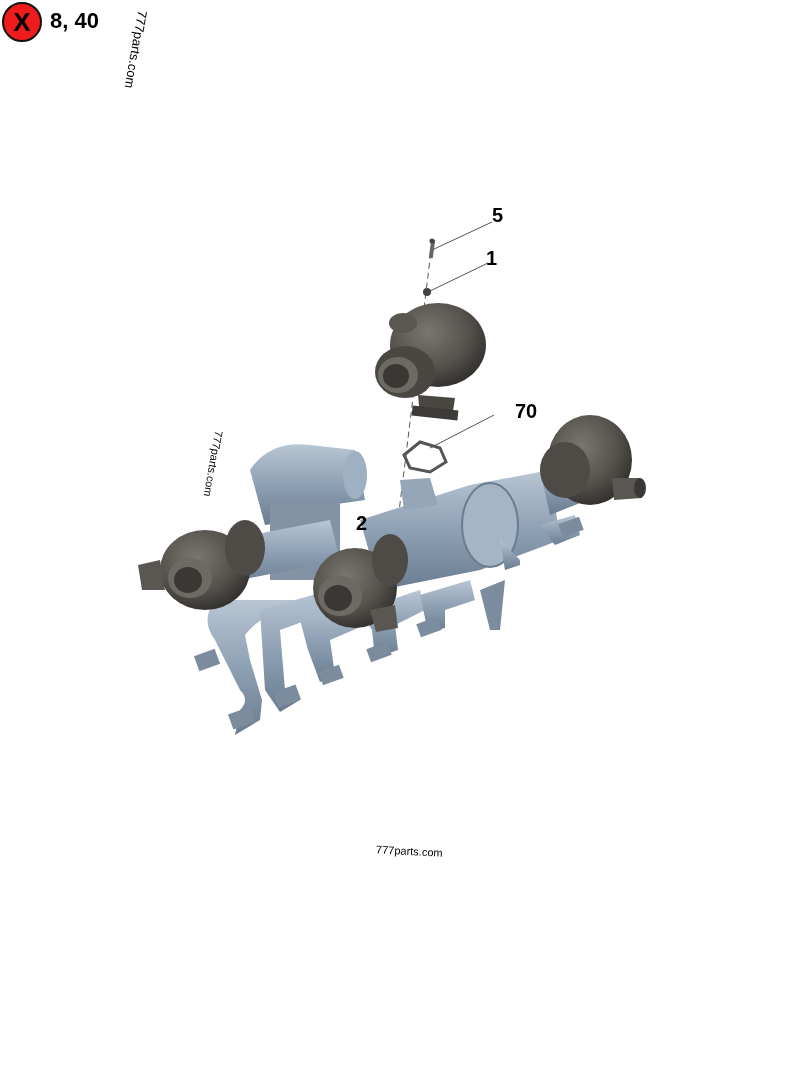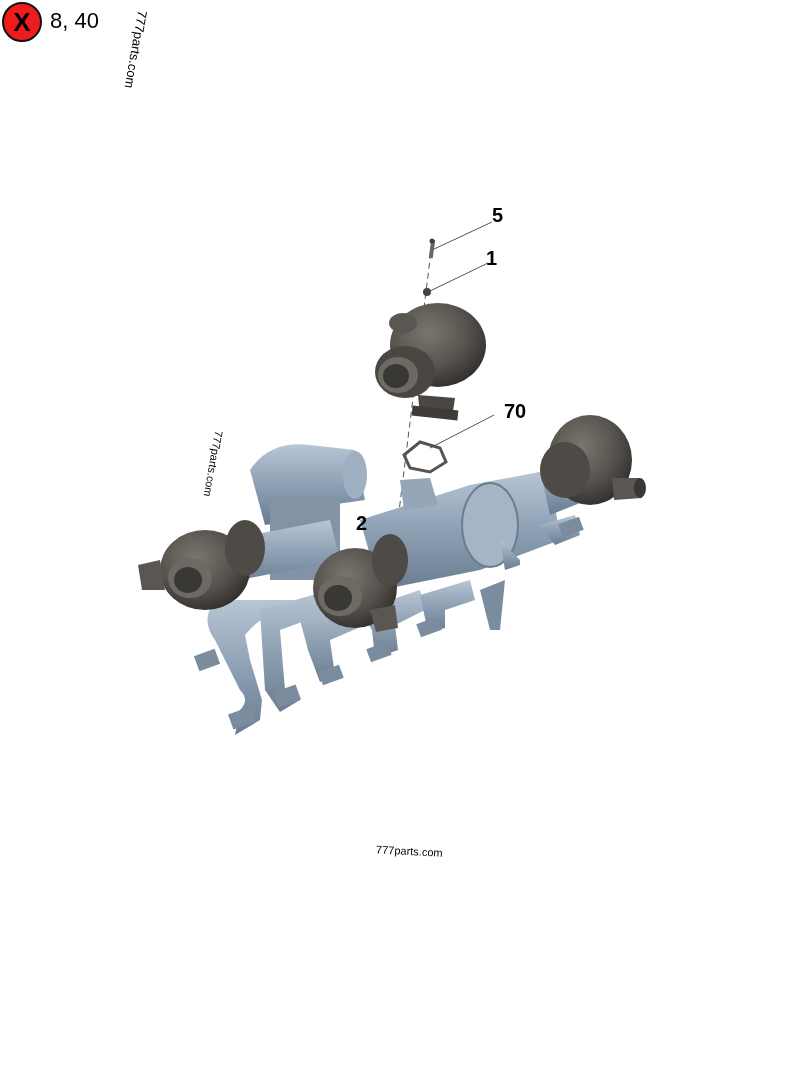"8, 40" .ref-label { font-weight: normal -> bold }
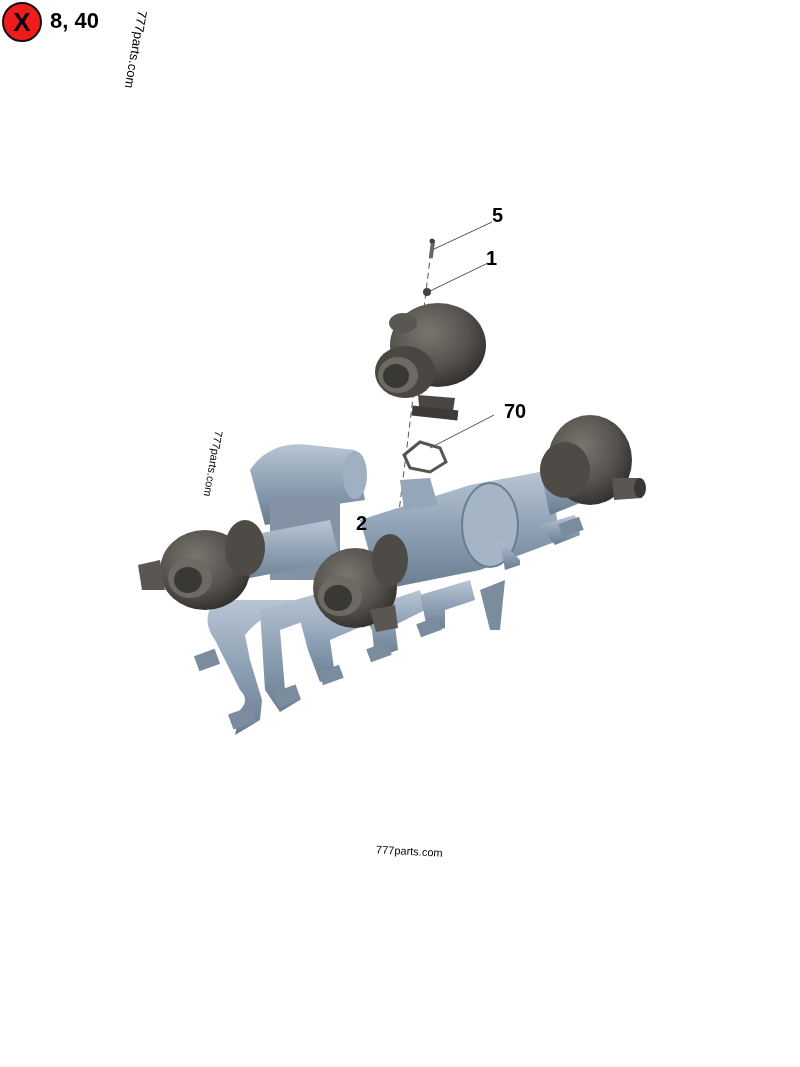"70" div.callout { left: 504px -> 515px }
